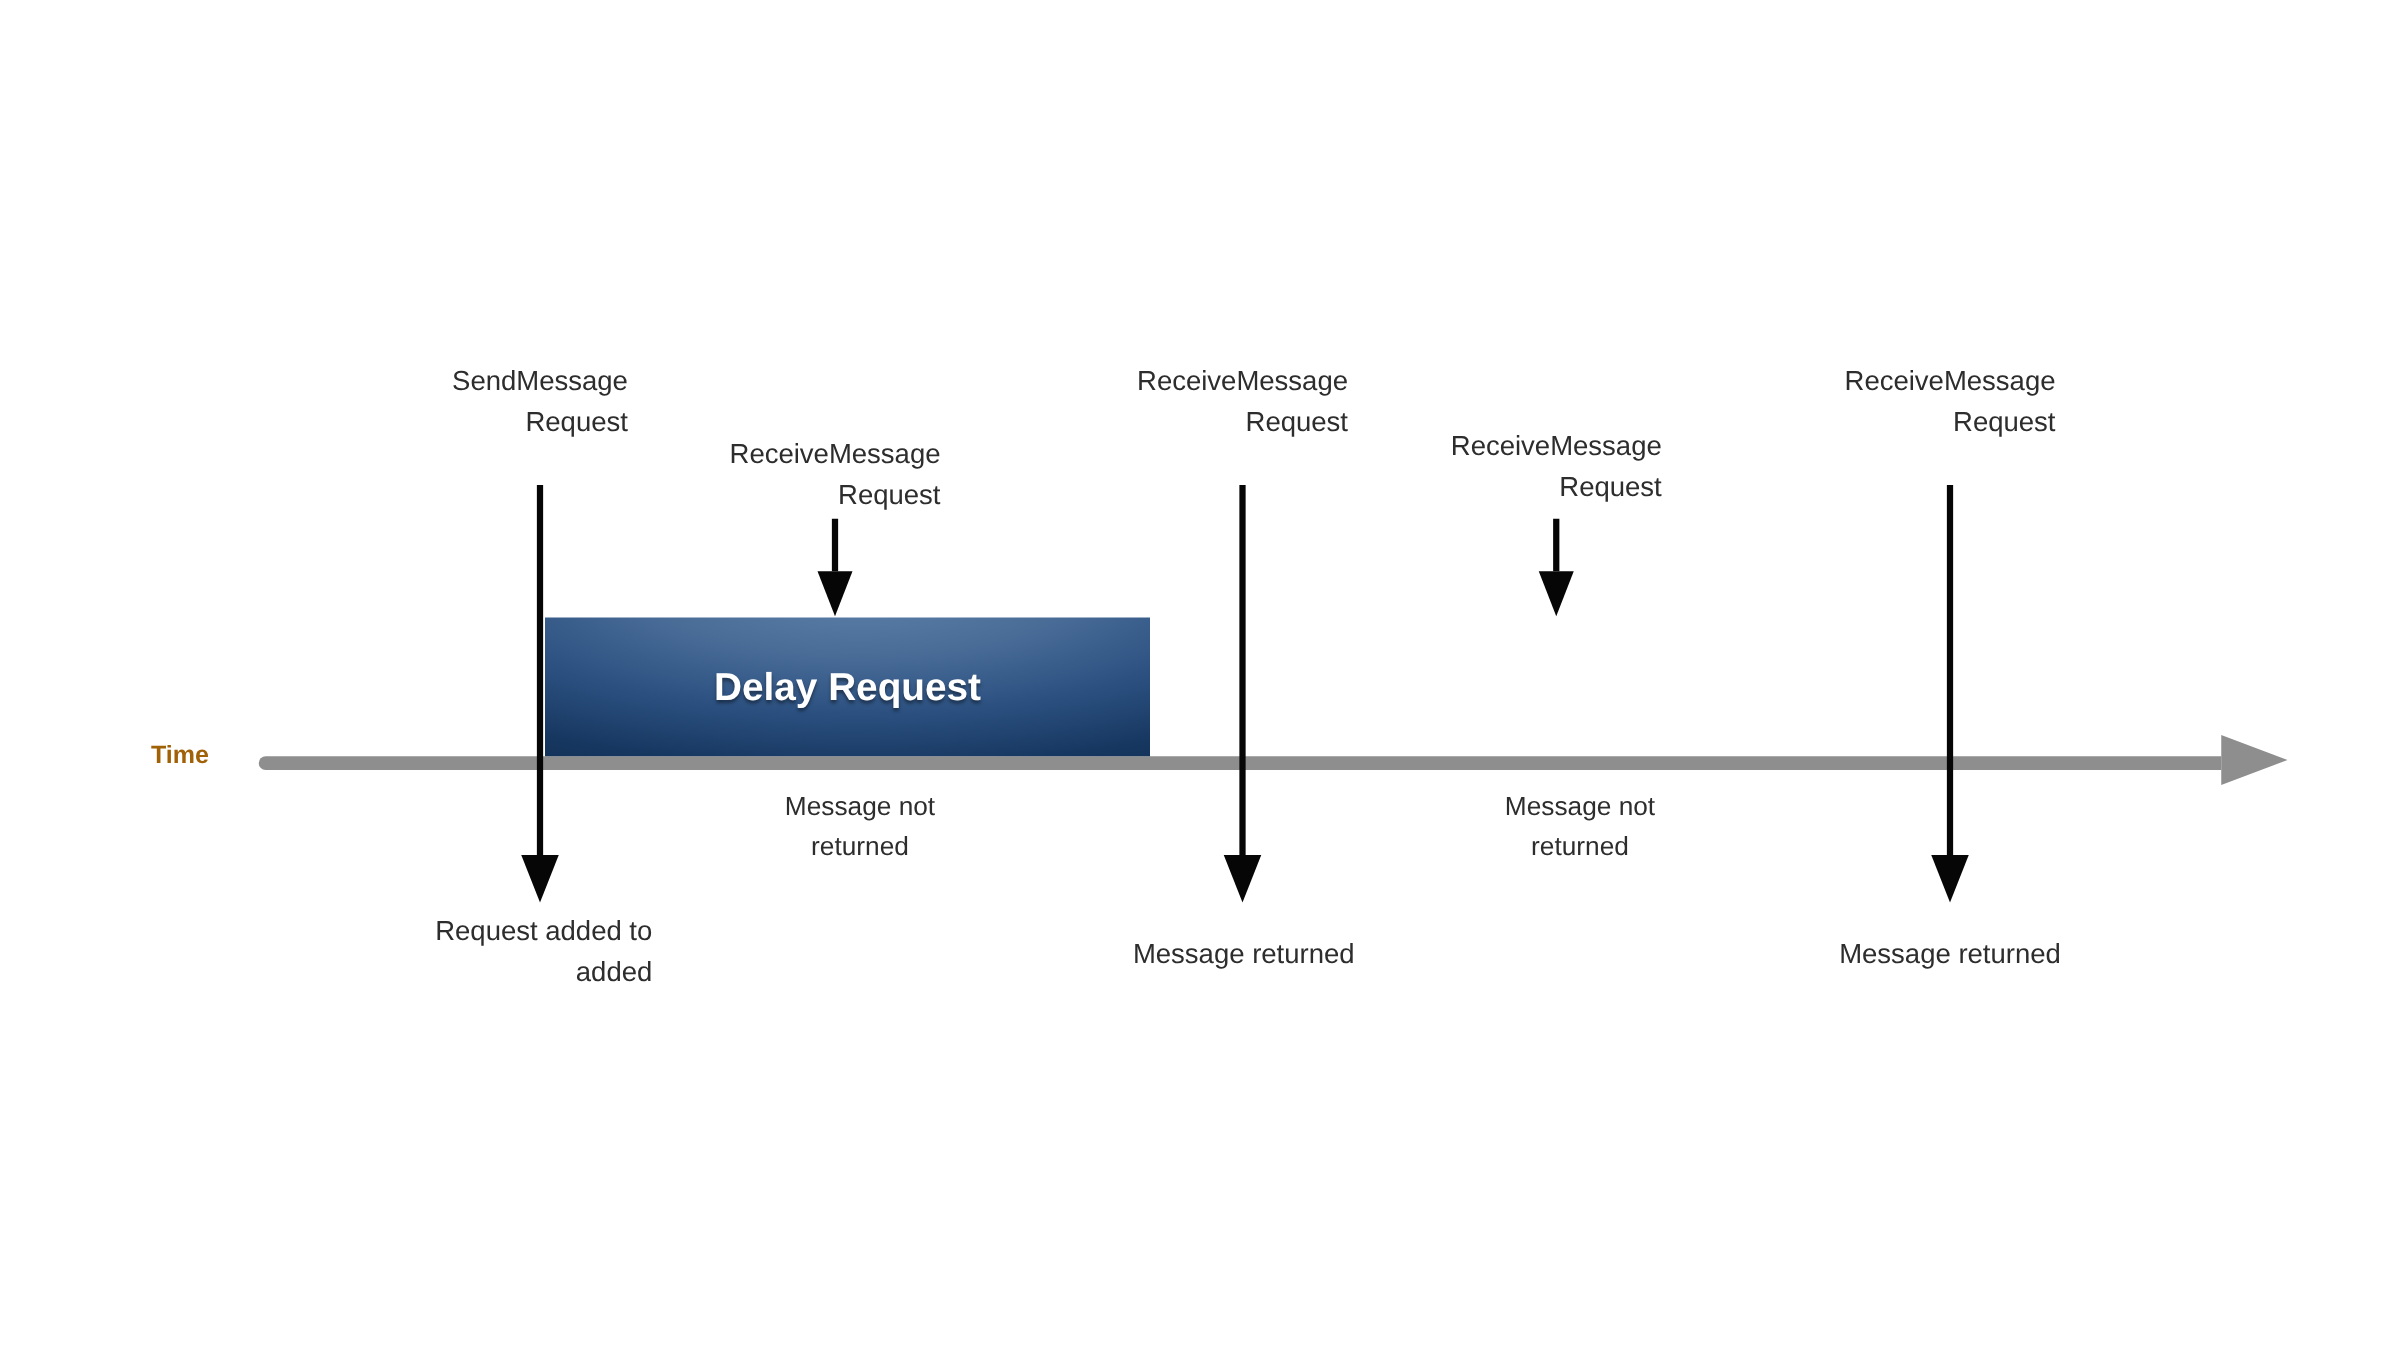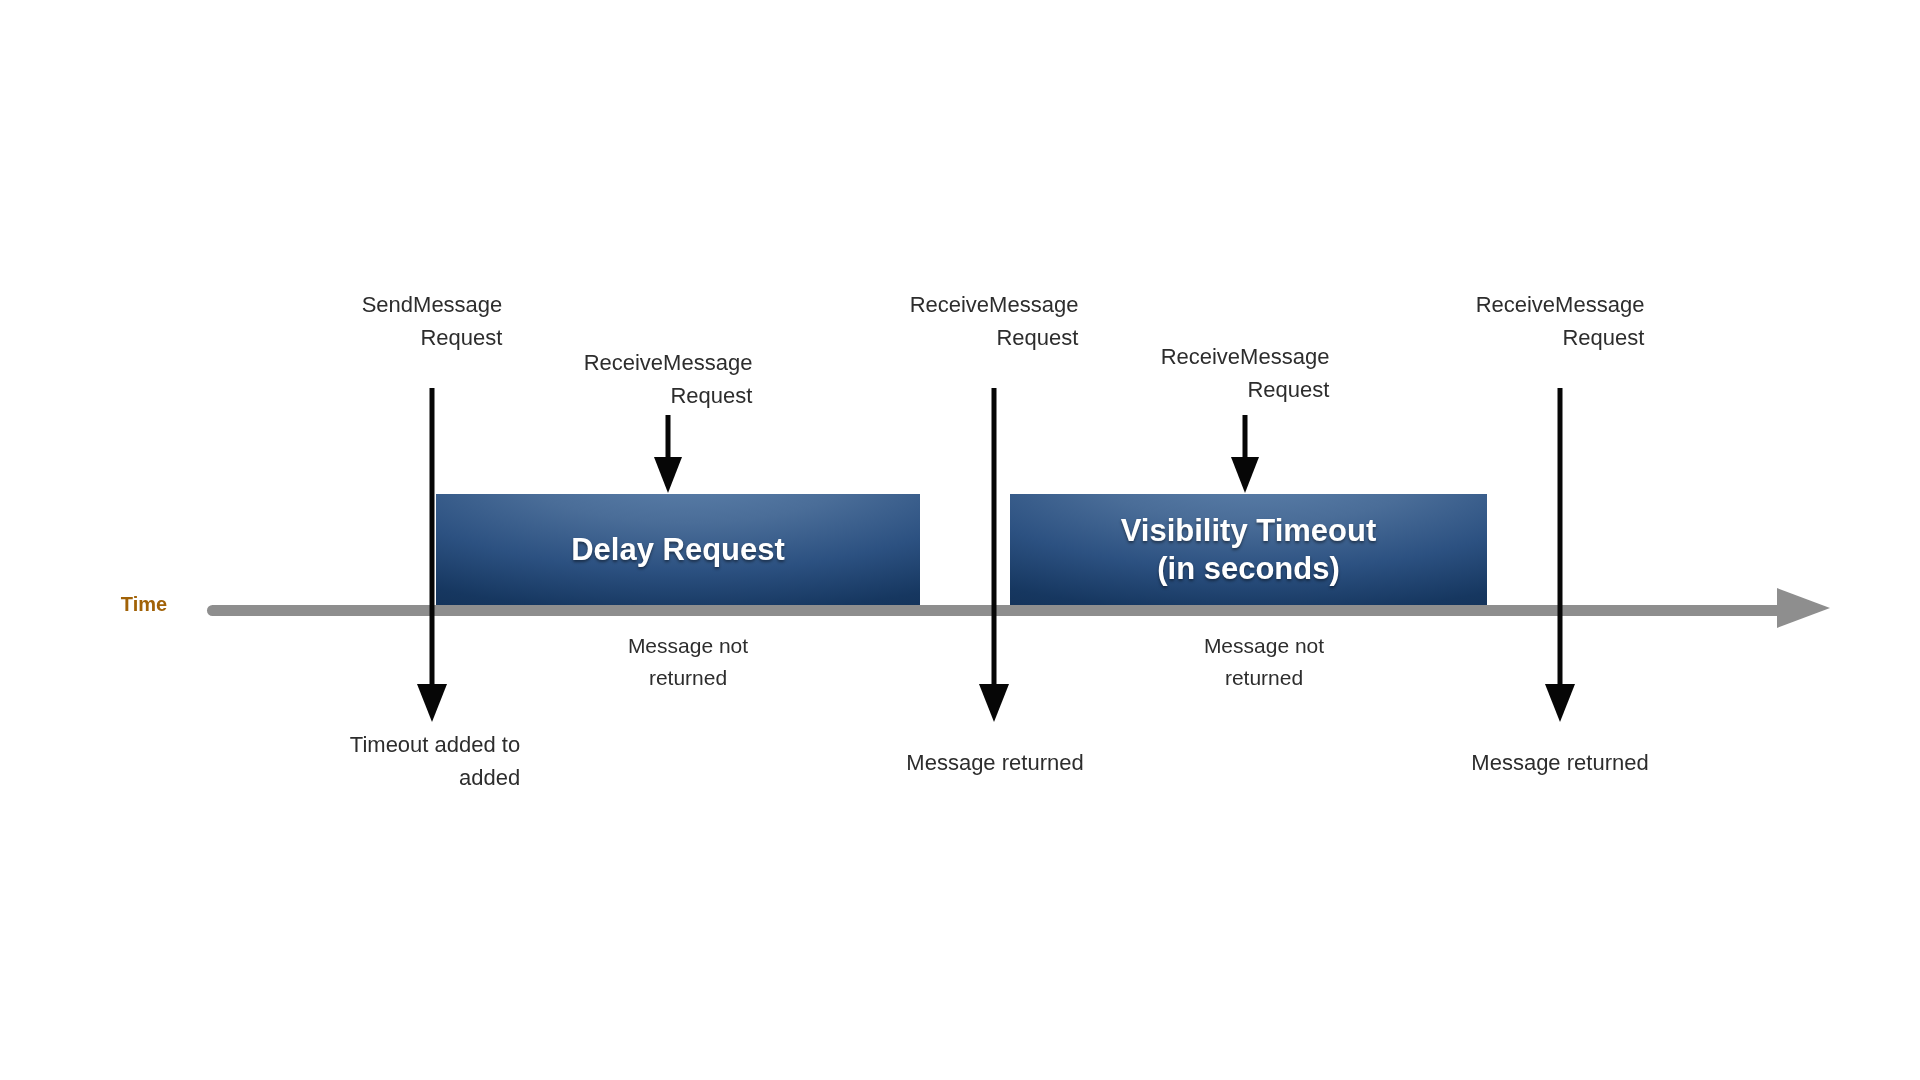"Visibility Timeout" div.period { html: <div> <div>Visibility Timeout</div> <div>(in seconds)</div> </div> -> none }
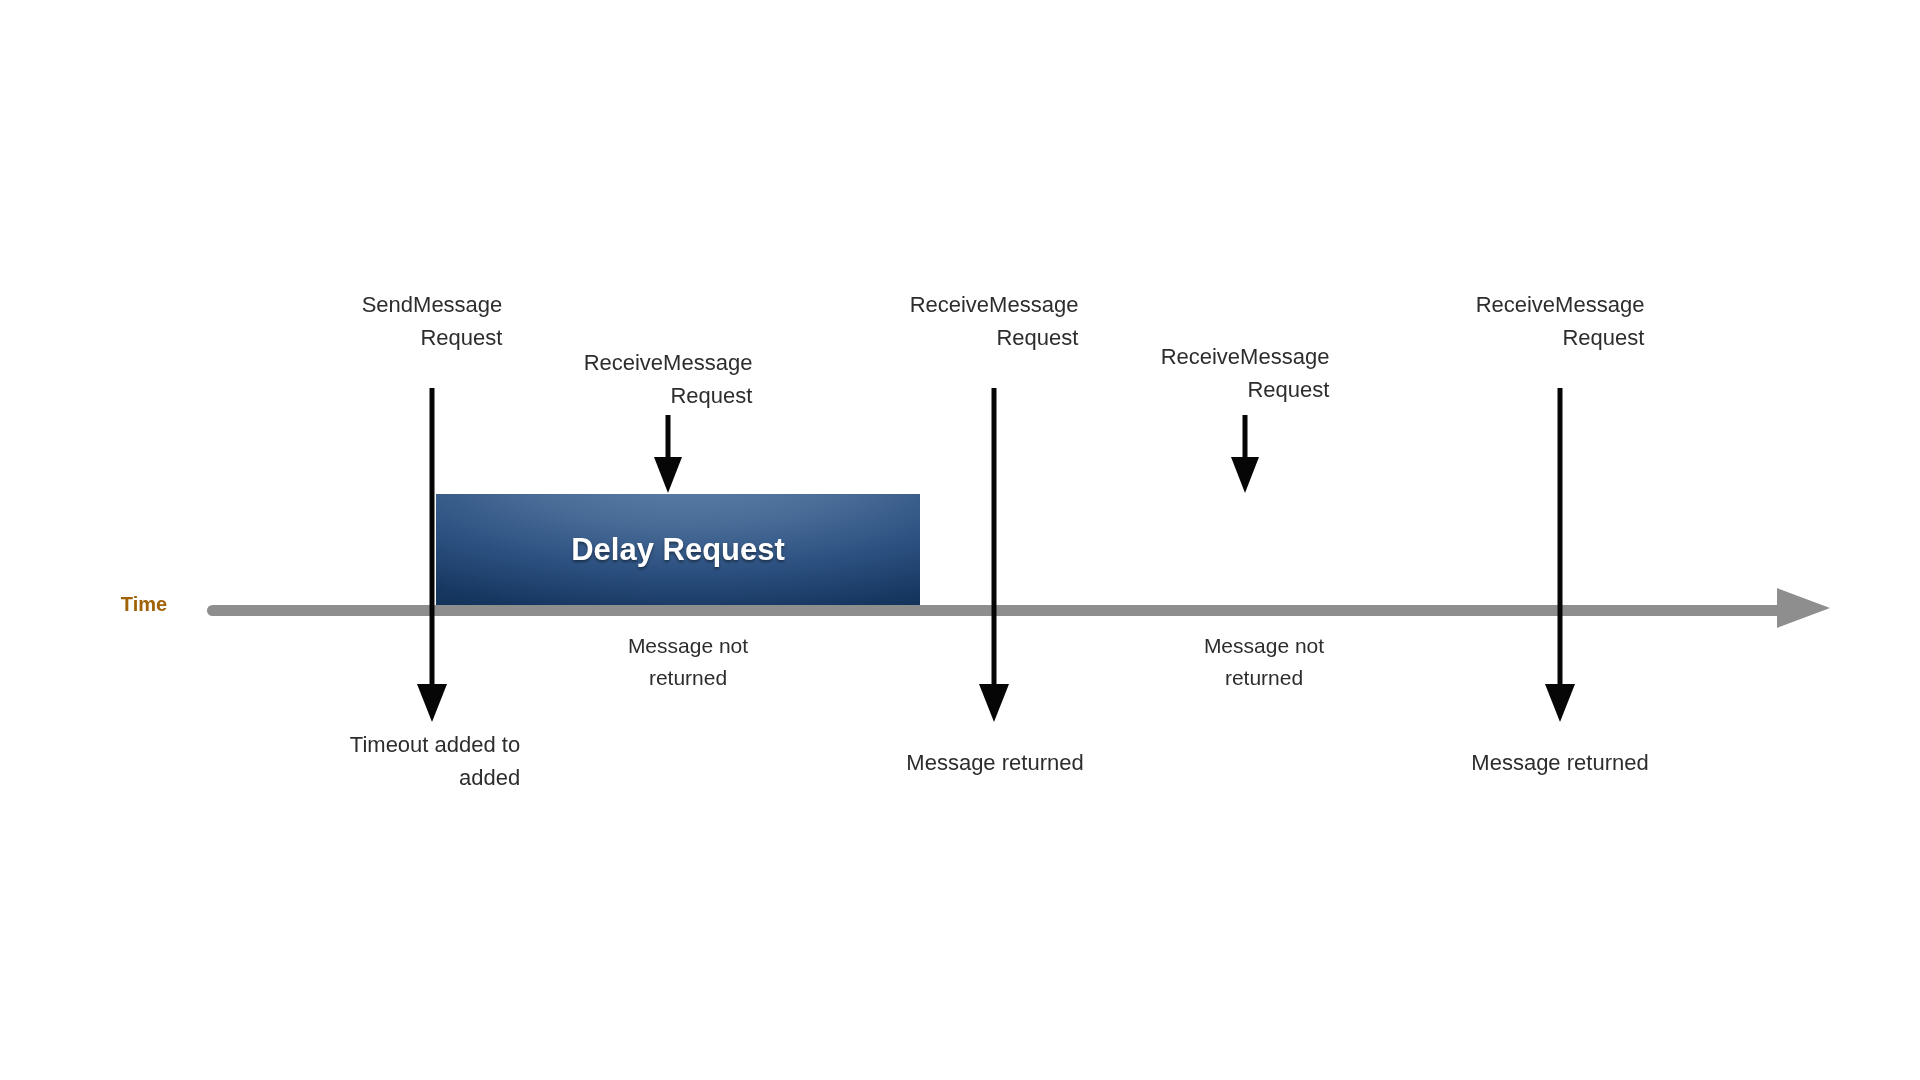"Timeout added to" div { text: Timeout -> Request }
